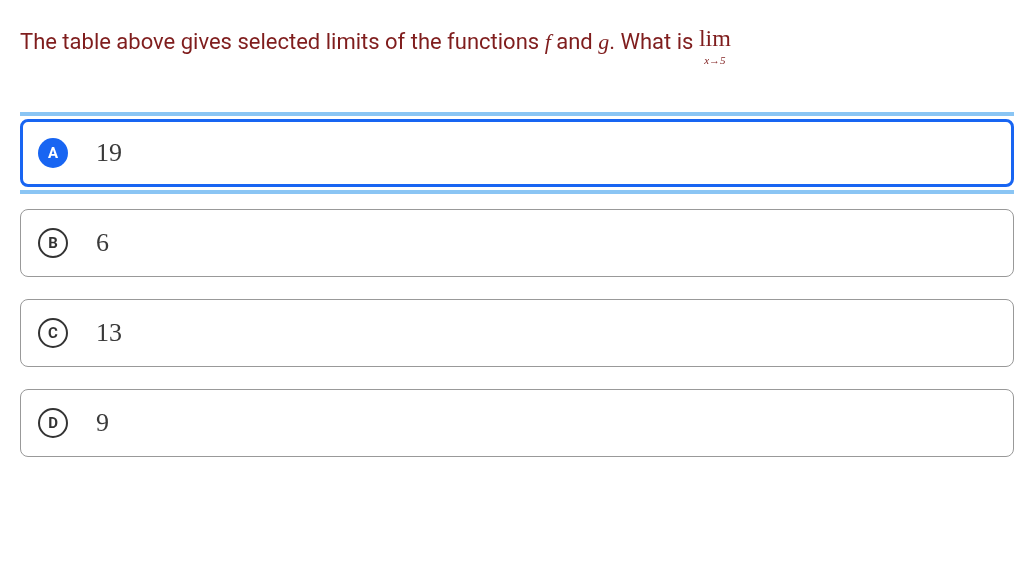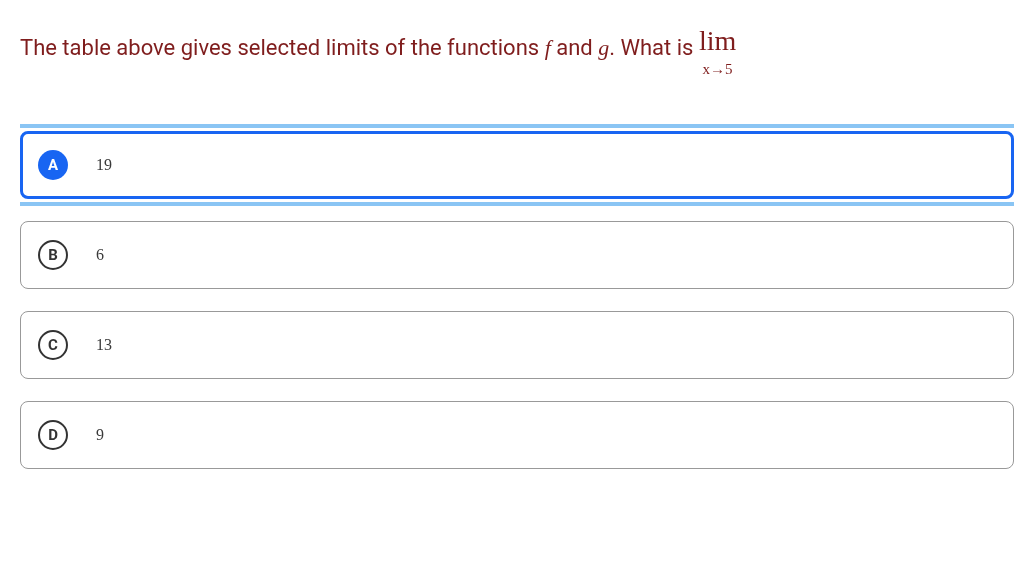"lim" .limit-top { font-size: 28px -> 24px }
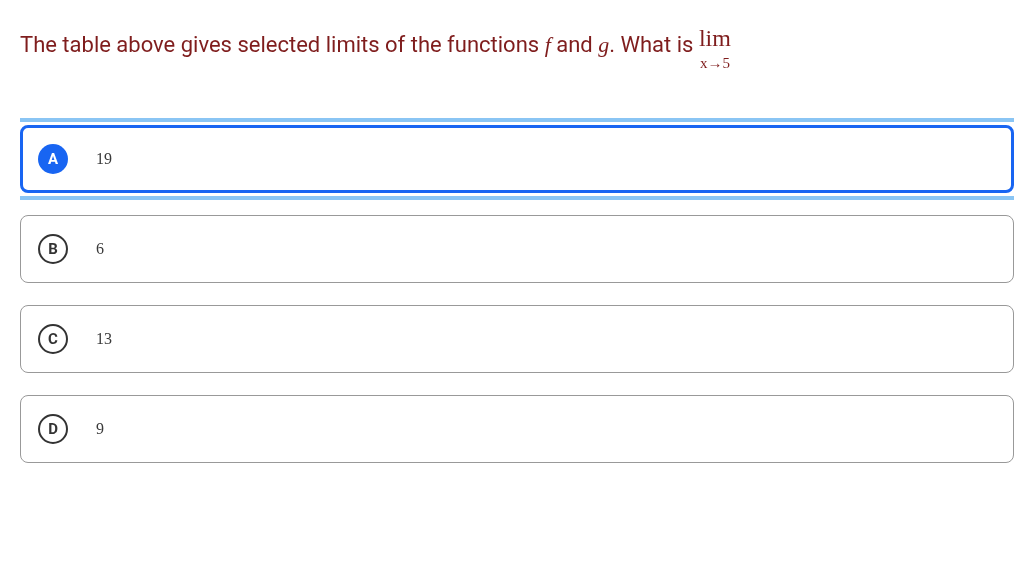"x→5" .limit-bottom { font-size: 15px -> 11px; font-style: none -> italic }
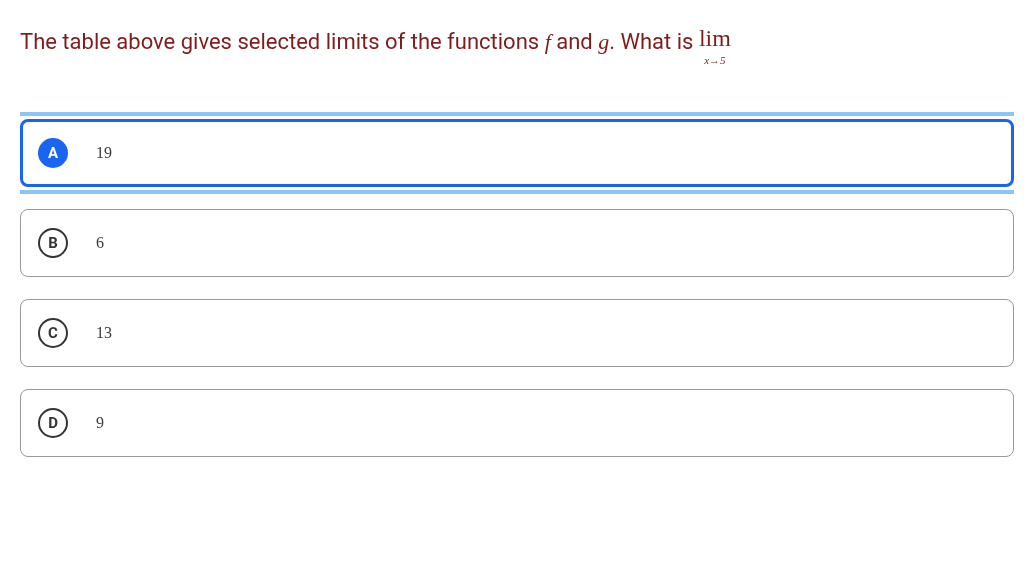"19" .option-value { font-size: 16px -> 26px }
